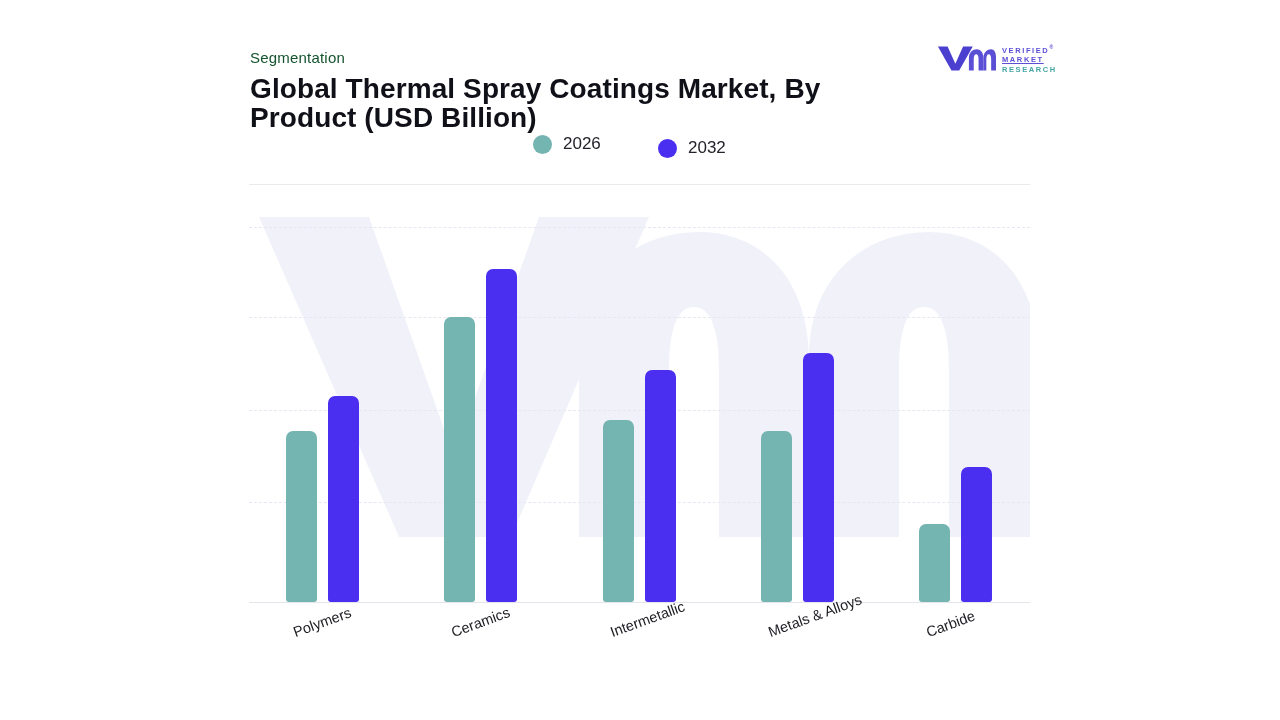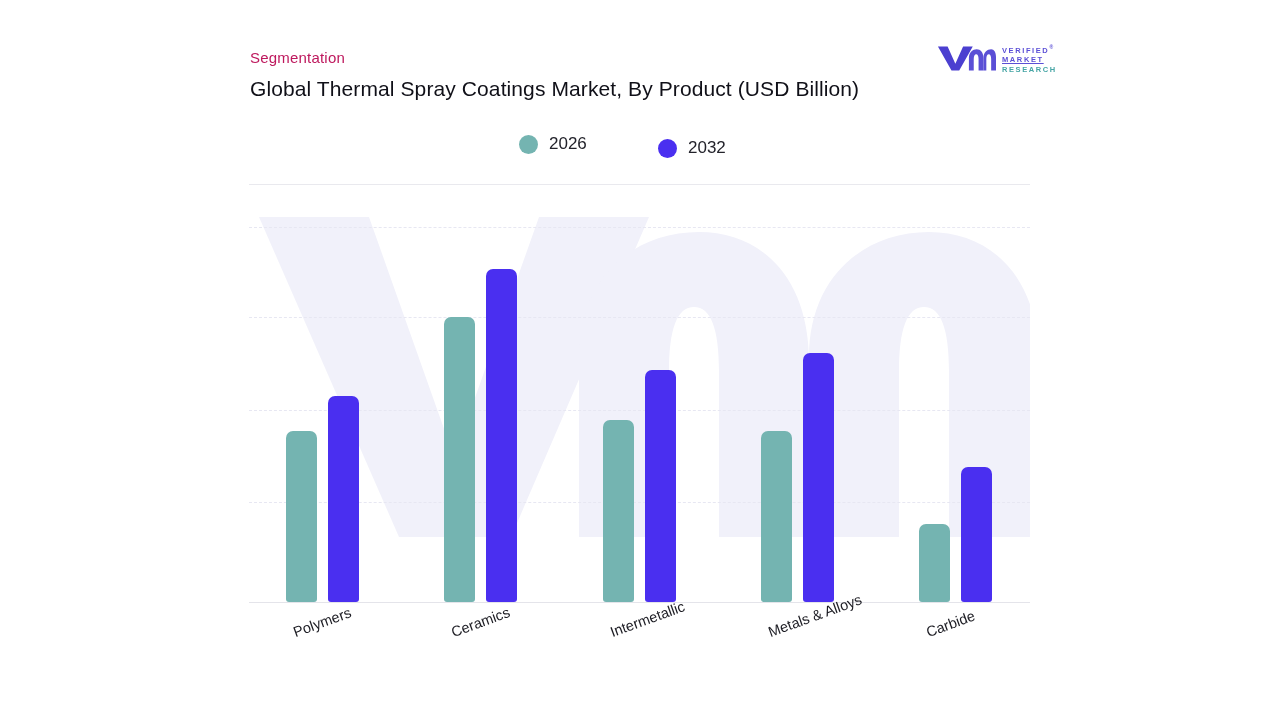"Segmentation" .seg-label { color: #be185d -> #14532d }
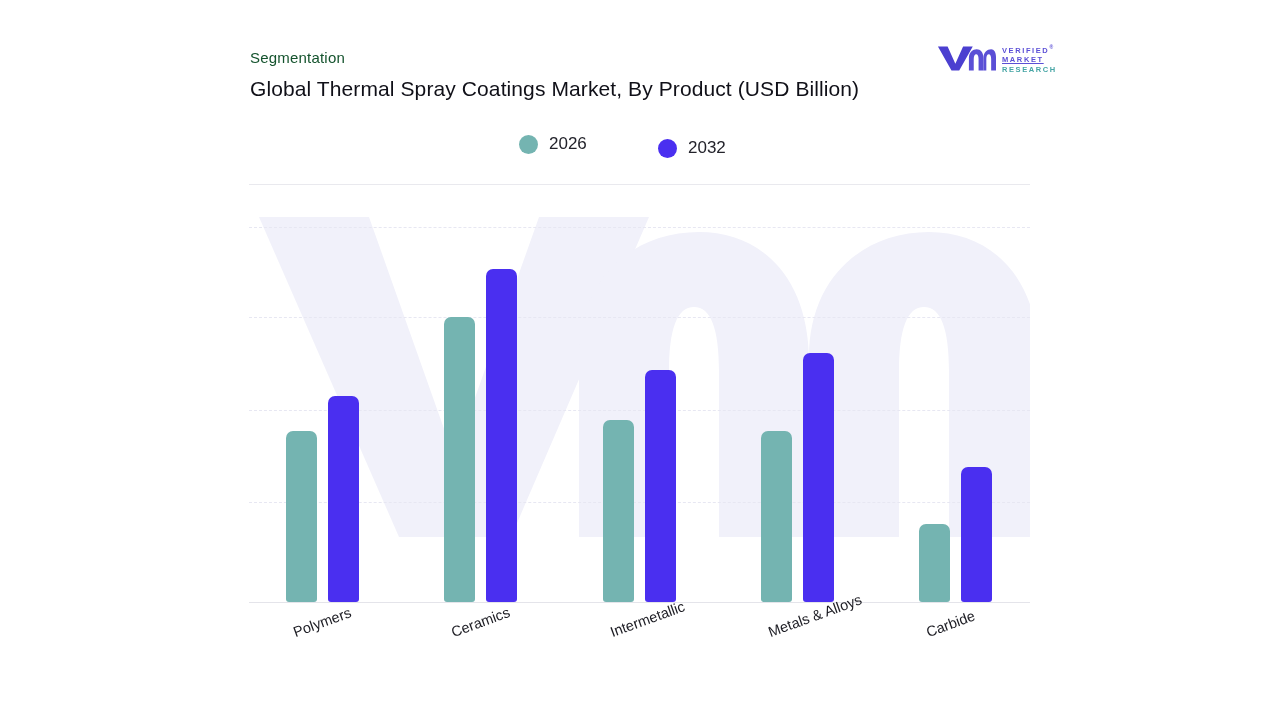"Global Thermal Spray Coatings Market," .chart-title { font-size: 21px -> 28px; font-weight: normal -> bold }
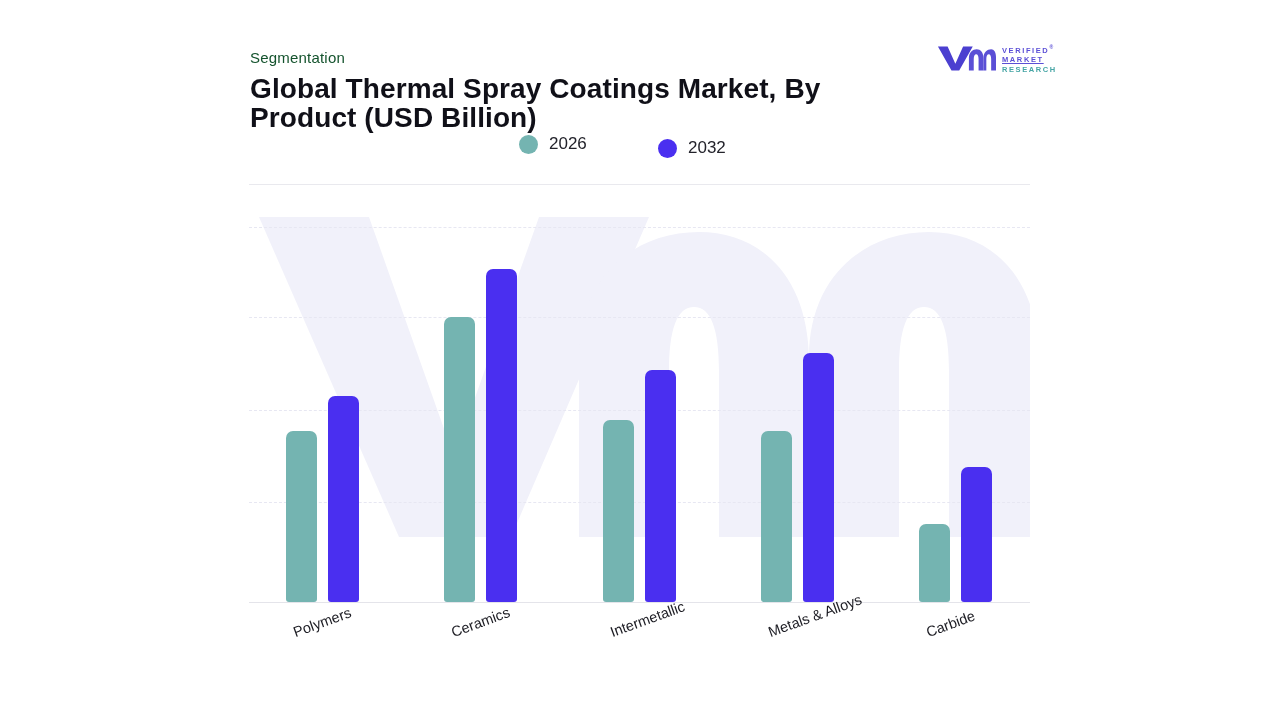"2026" .legend-item.i0 { left: 270px -> 284px }
